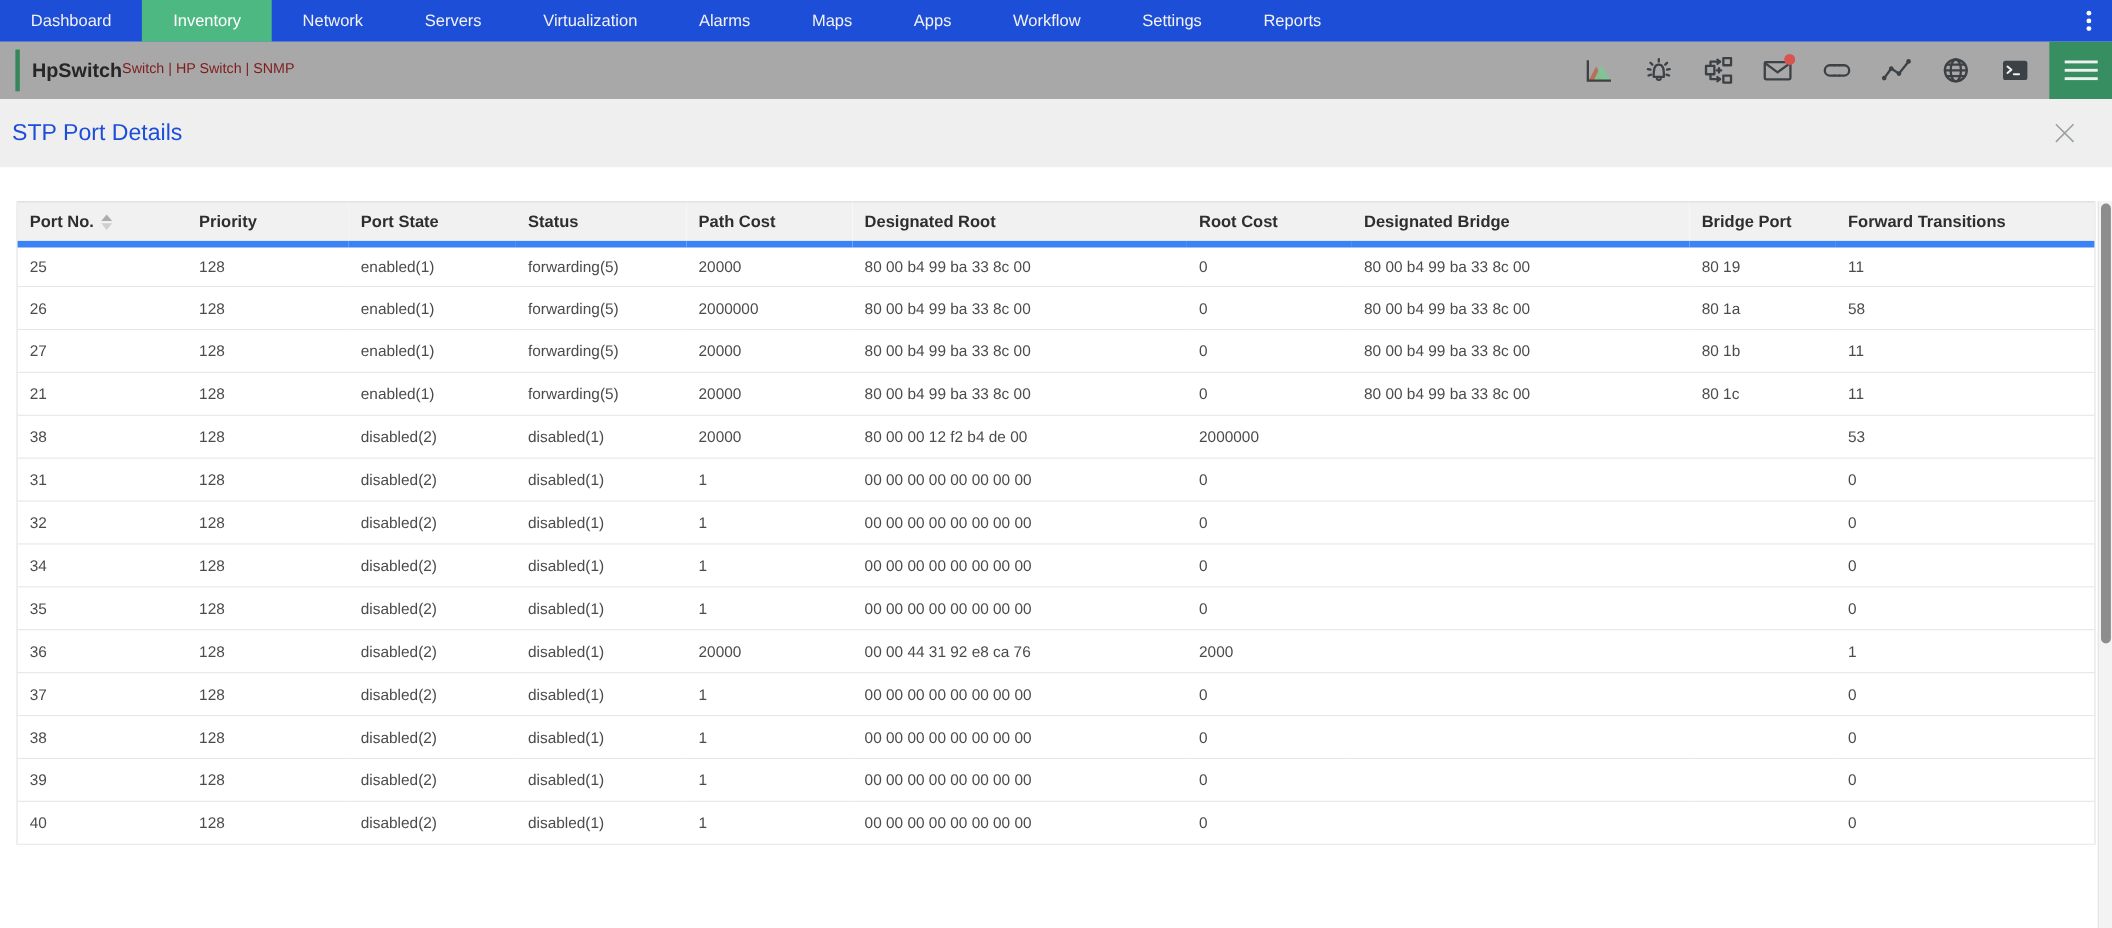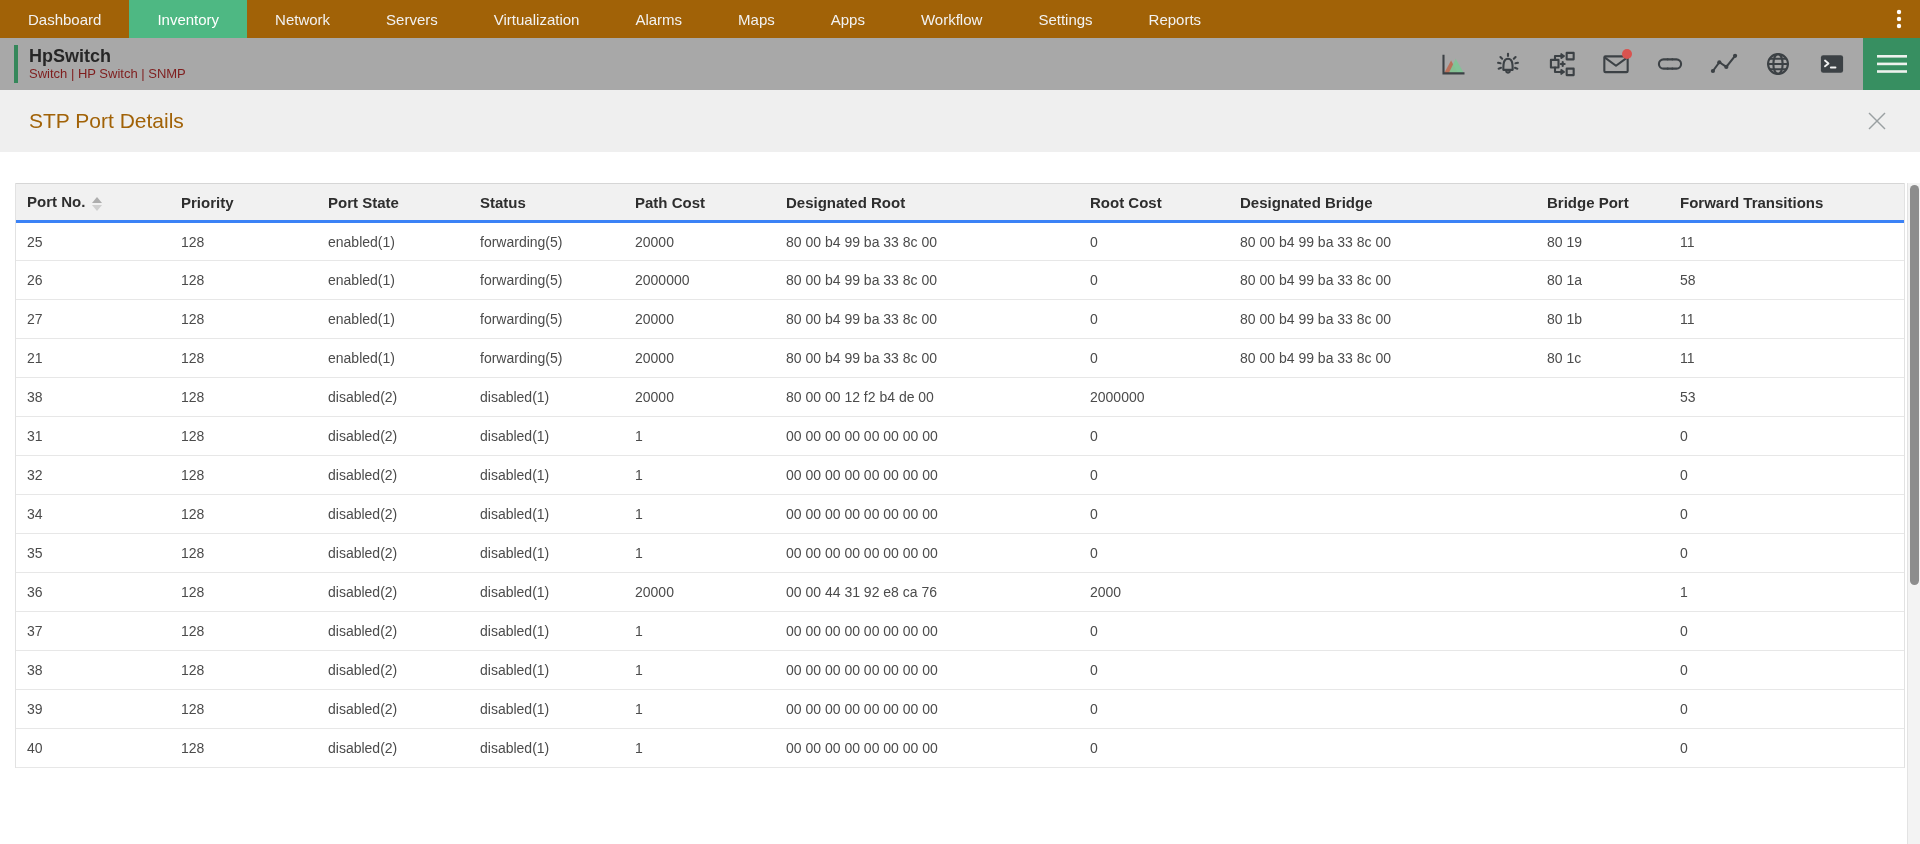"Dashboard" .topnav { background: #a16207 -> #1d4ed8 }
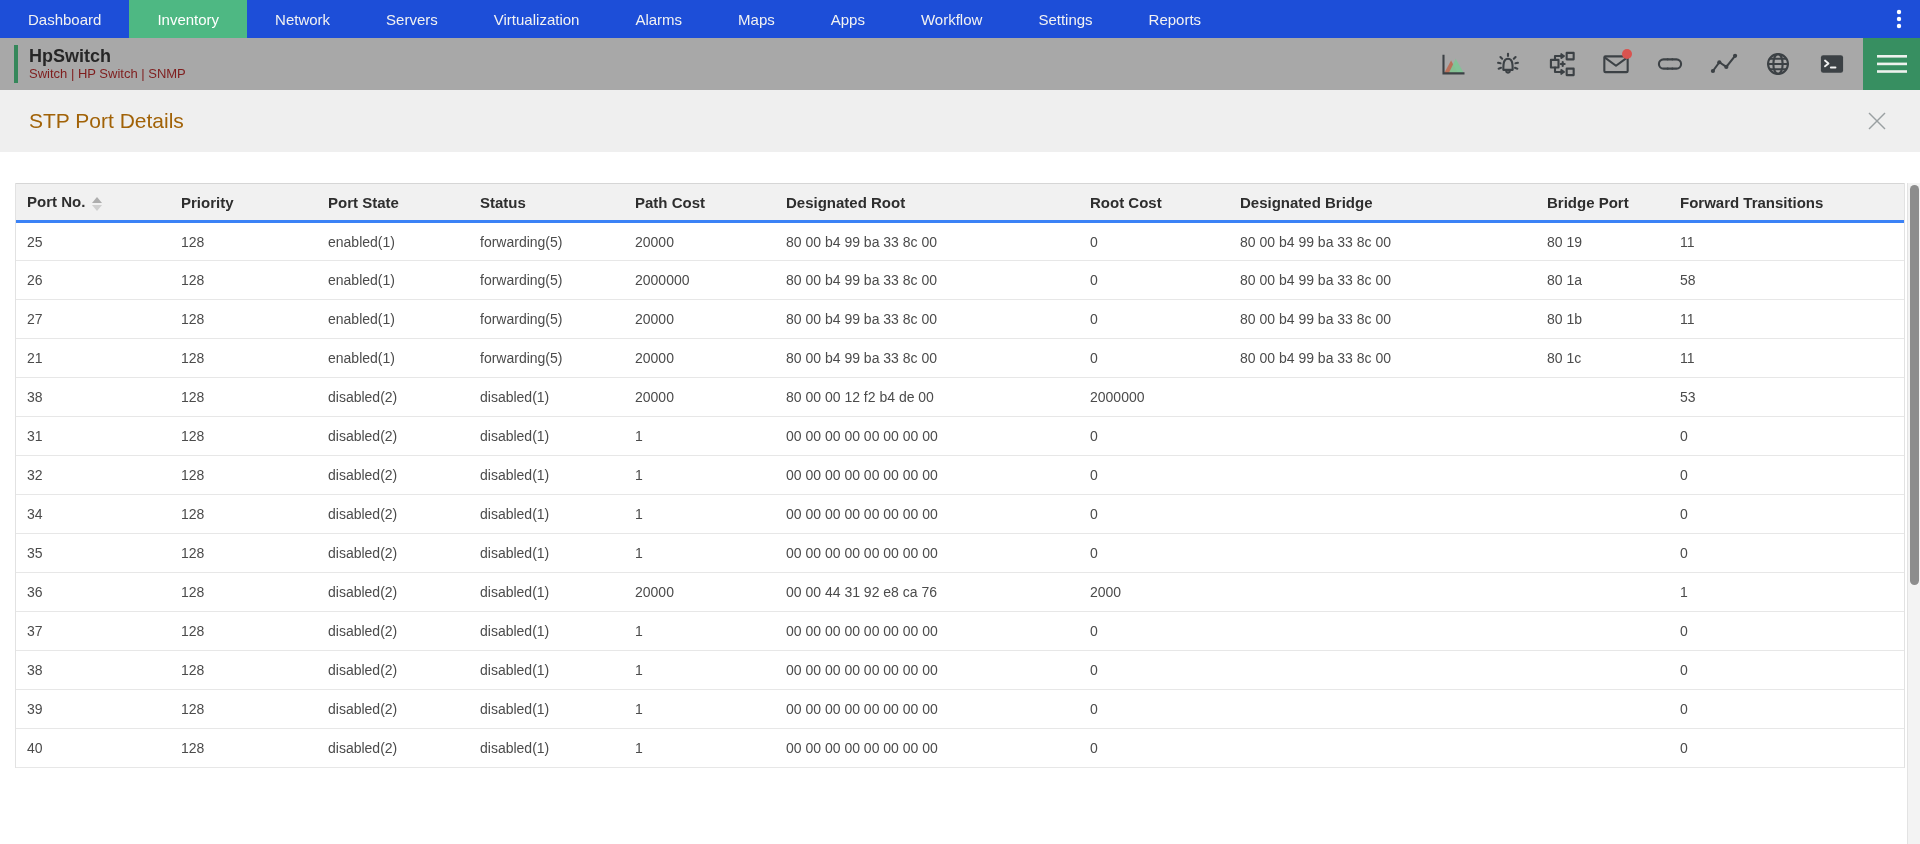"HpSwitch" .dev-block { flex-direction: column -> none }
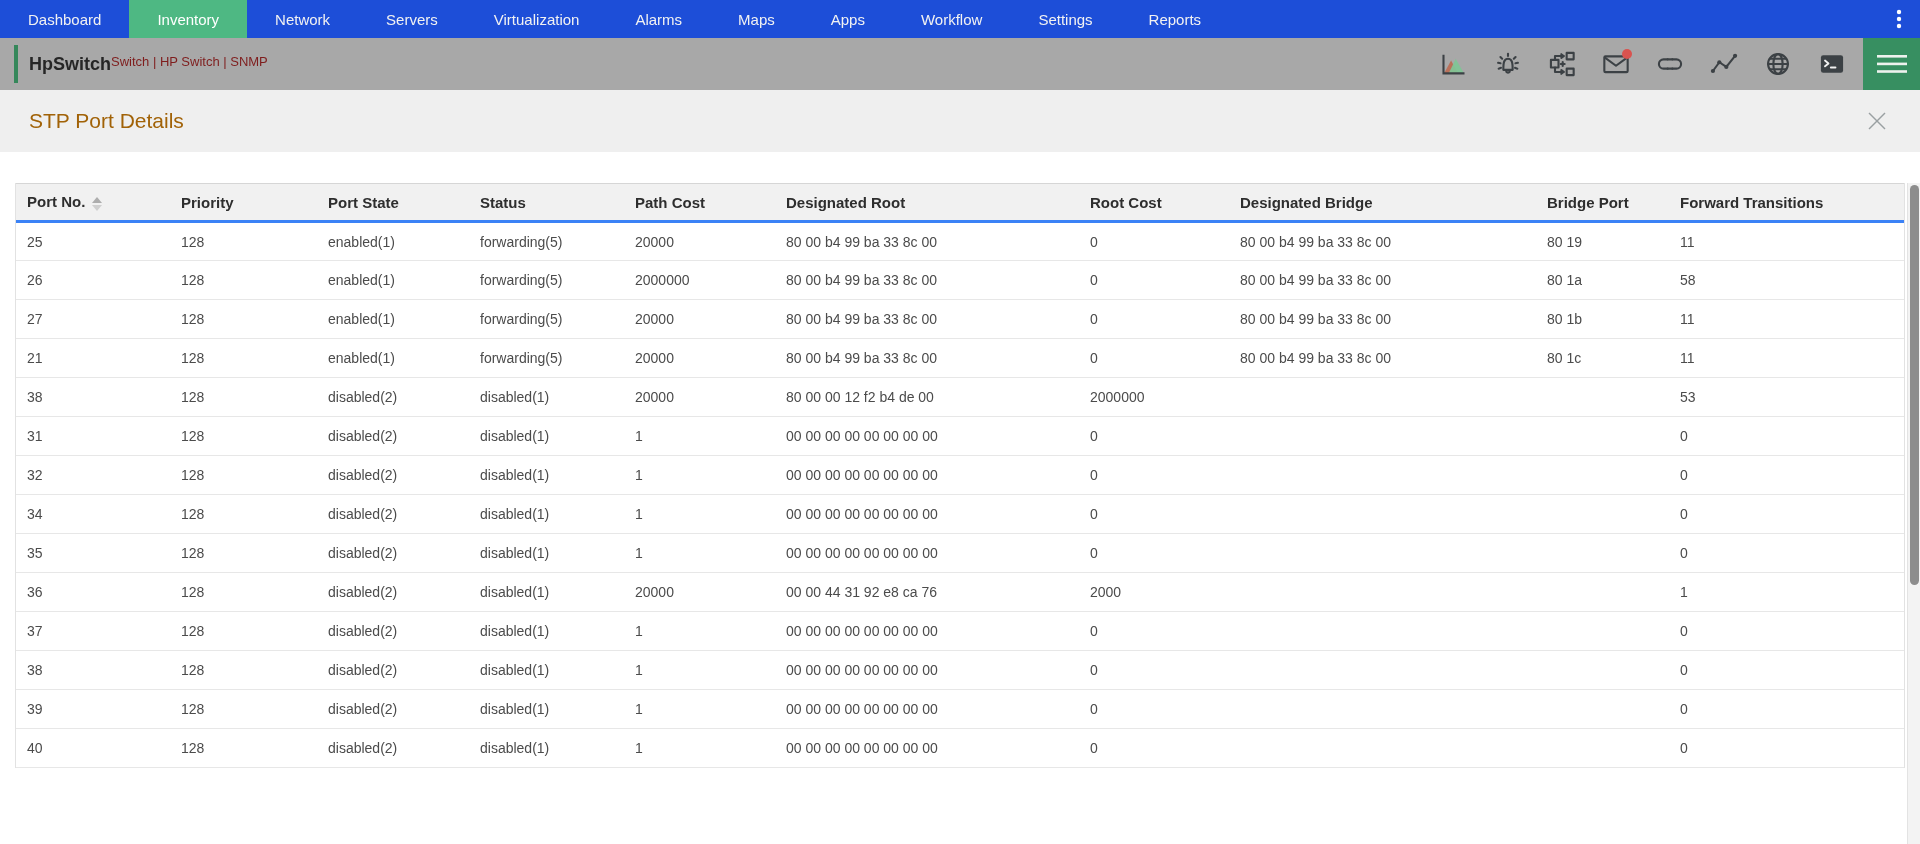"STP Port Details" .page-title { color: #a16207 -> #1d4ed8; margin-left: 29px -> 11px }
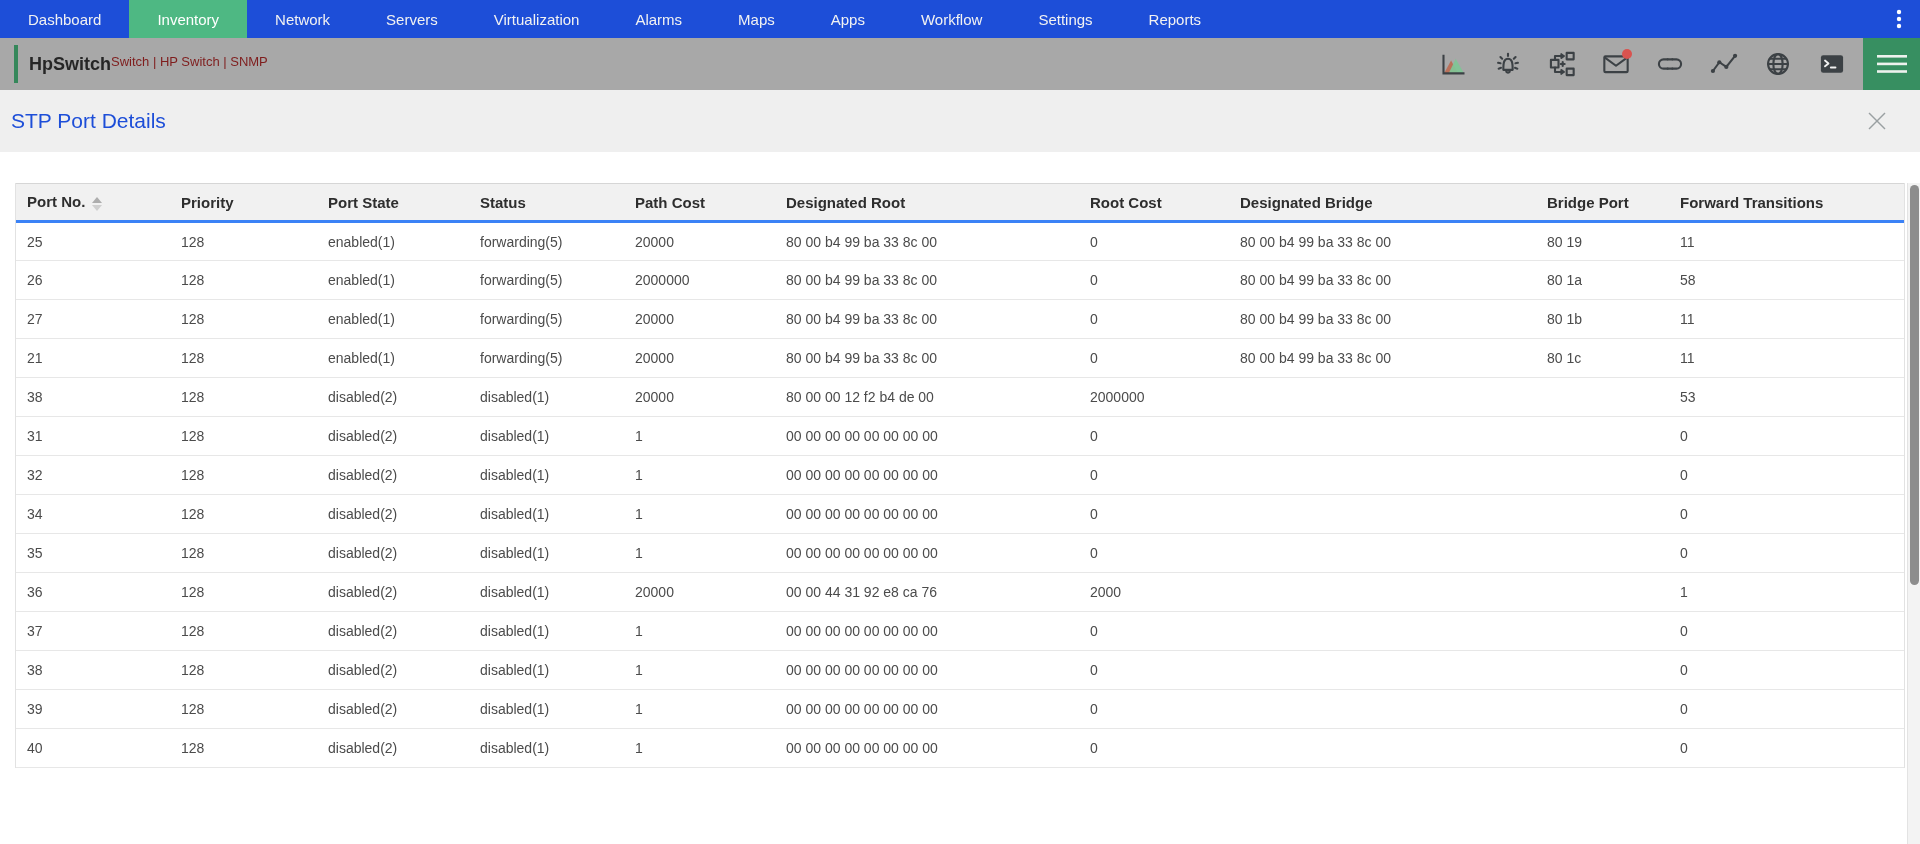"Port No." th { border-bottom: 3px solid #3b82f6 -> 6px solid #3b82f6 }
